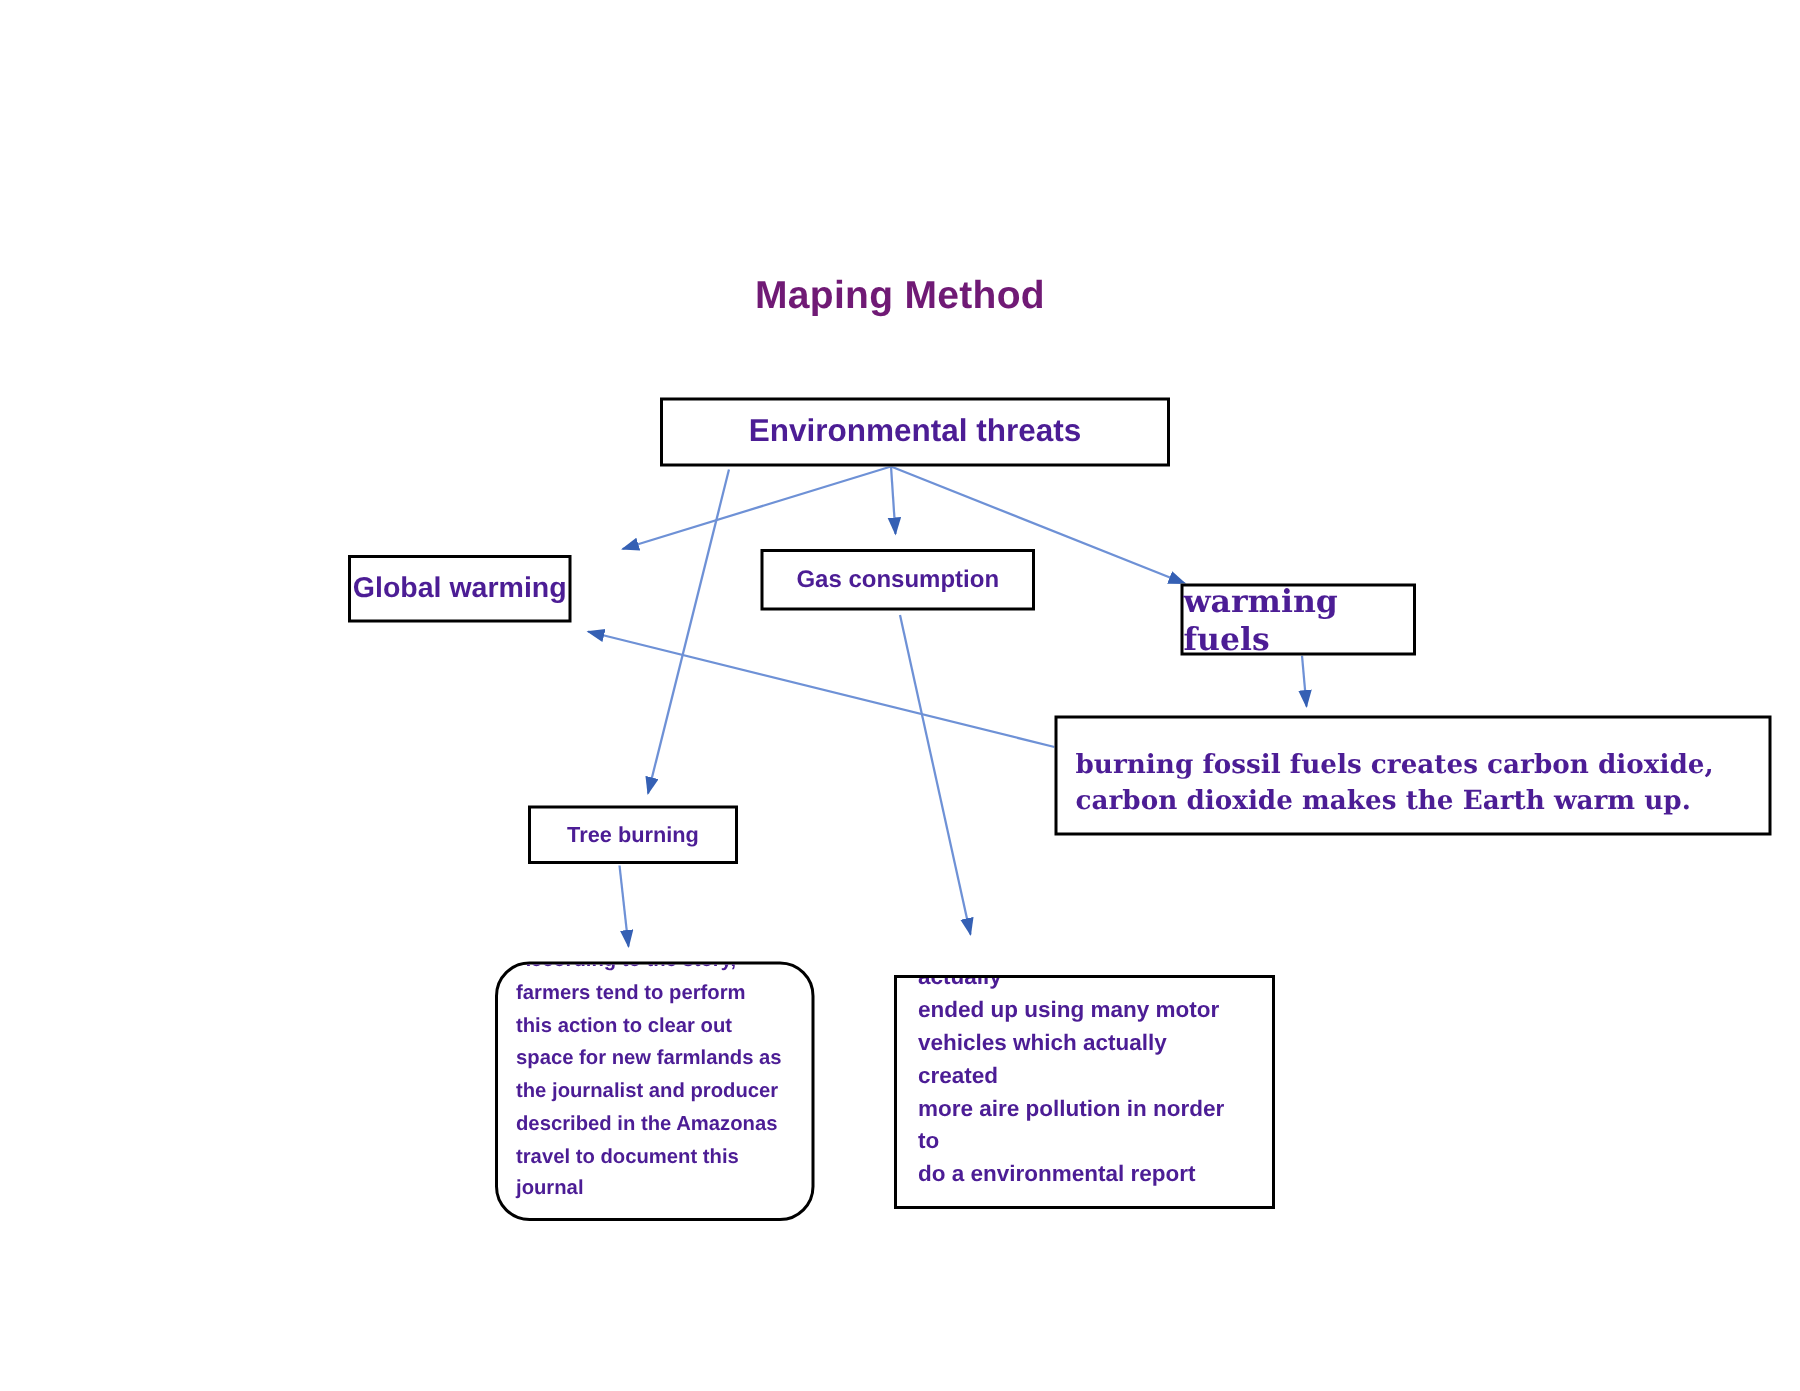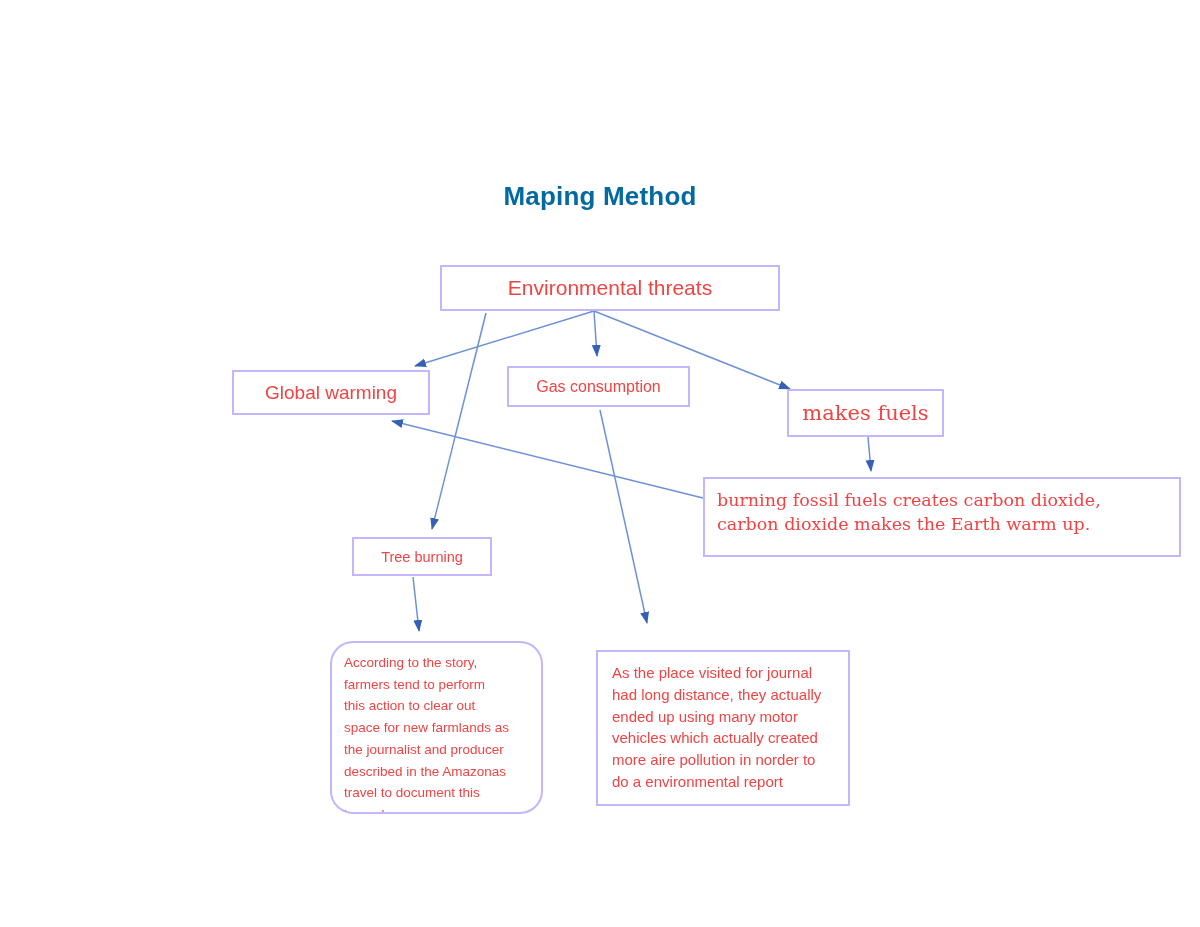"Maping Method" #title { color: #0369a1 -> #701a75 }
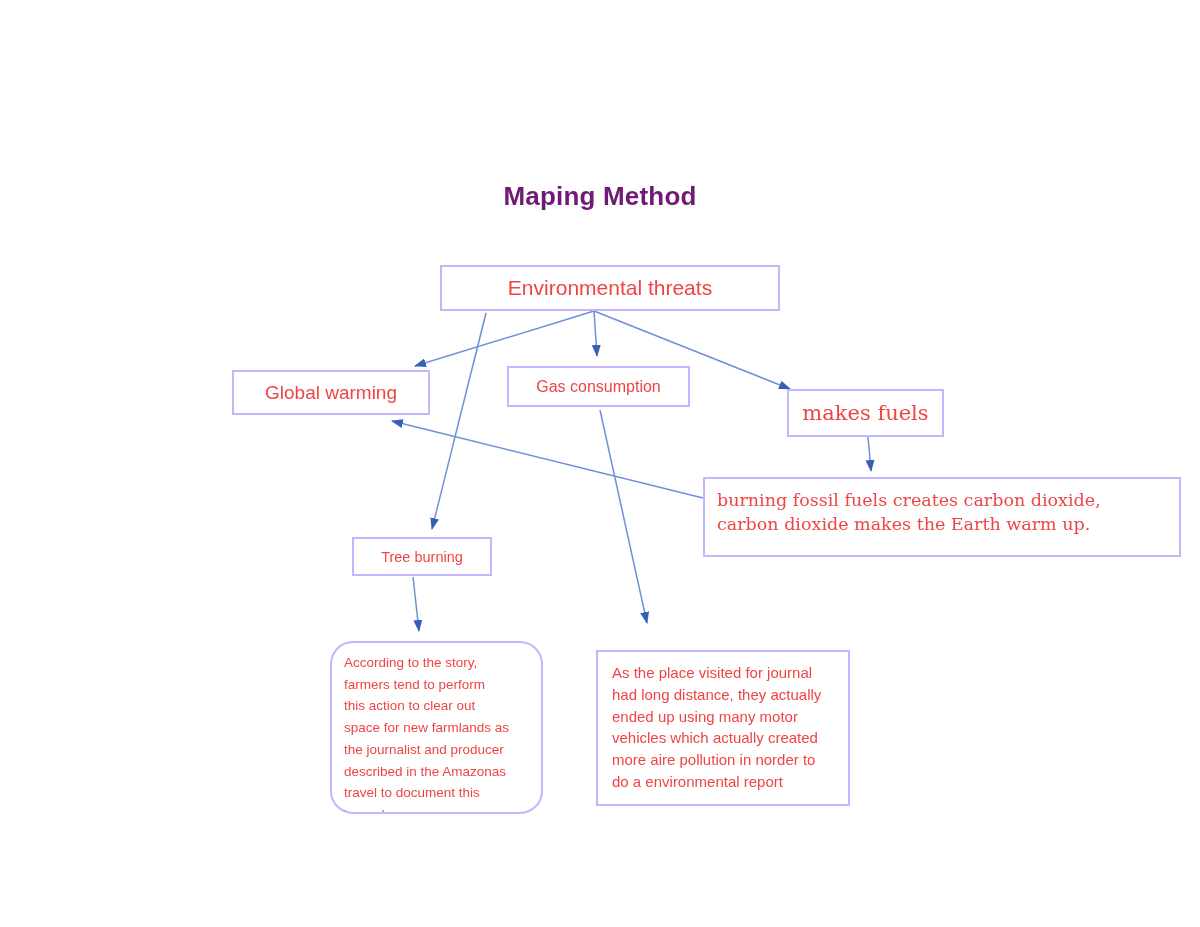"Environmental threats" .node { border: 2px solid #c4b5fd -> 2px solid #000000; color: #ef4444 -> #4c1d95; font-weight: none -> bold }
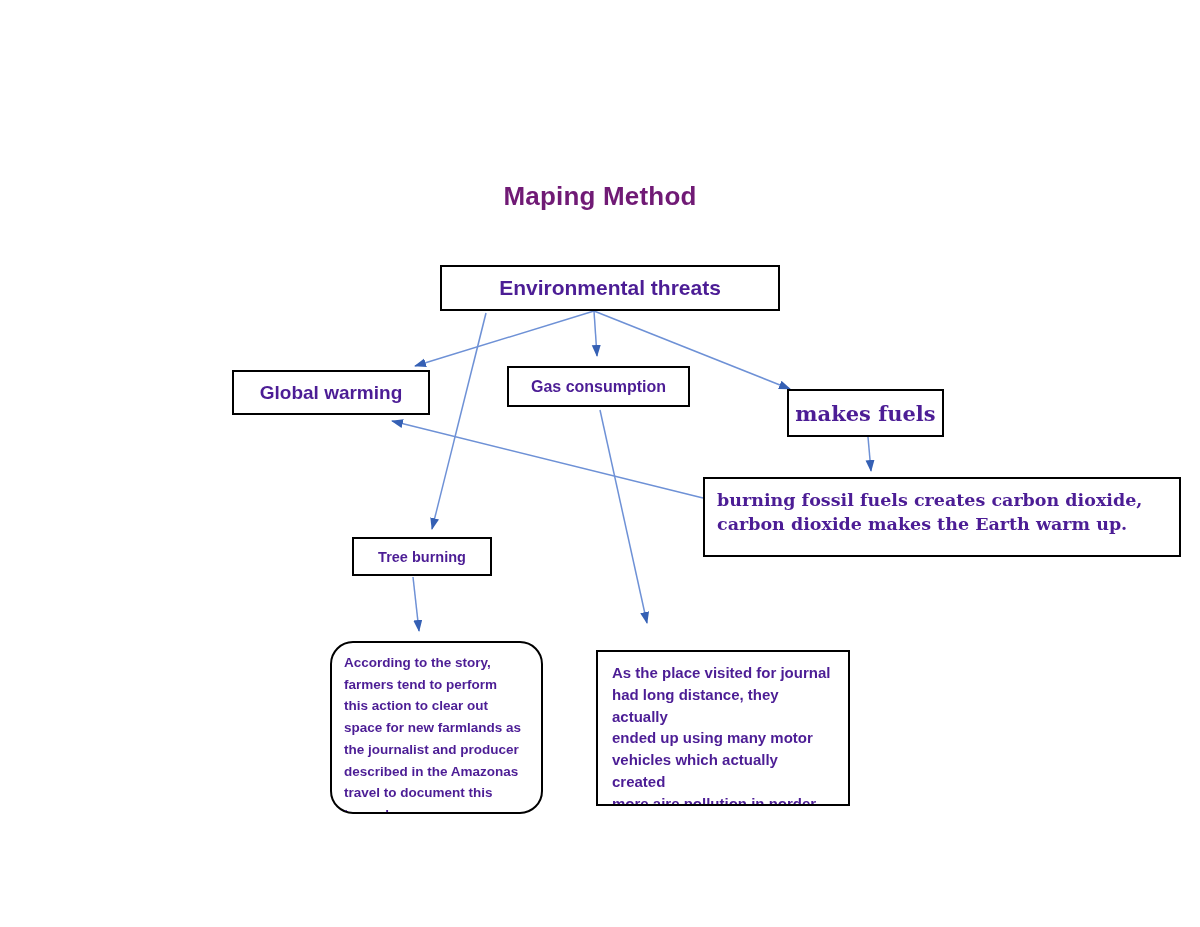"Global warming" #node-global-warming { width: 198px -> 149px }
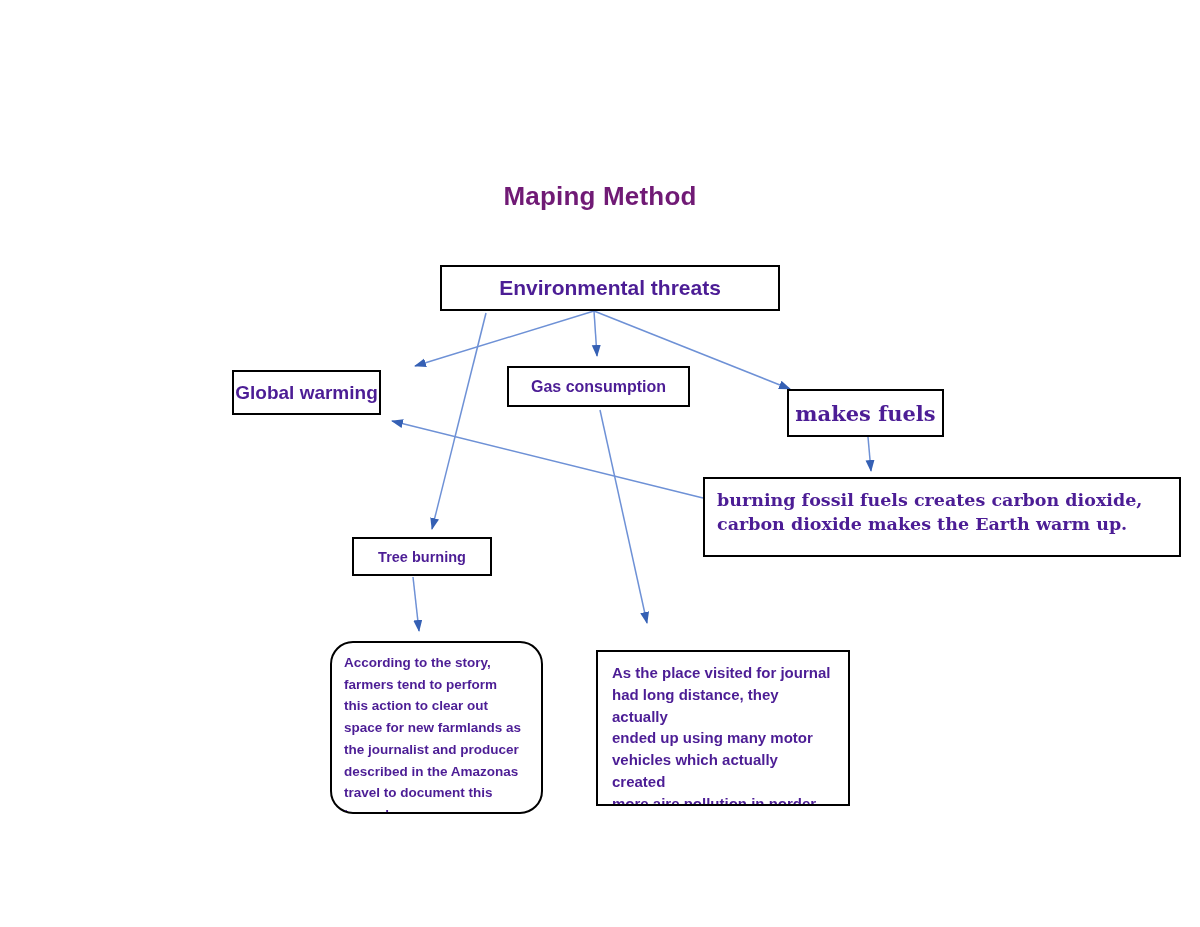"makes fuels" span { text: makes -> warming }
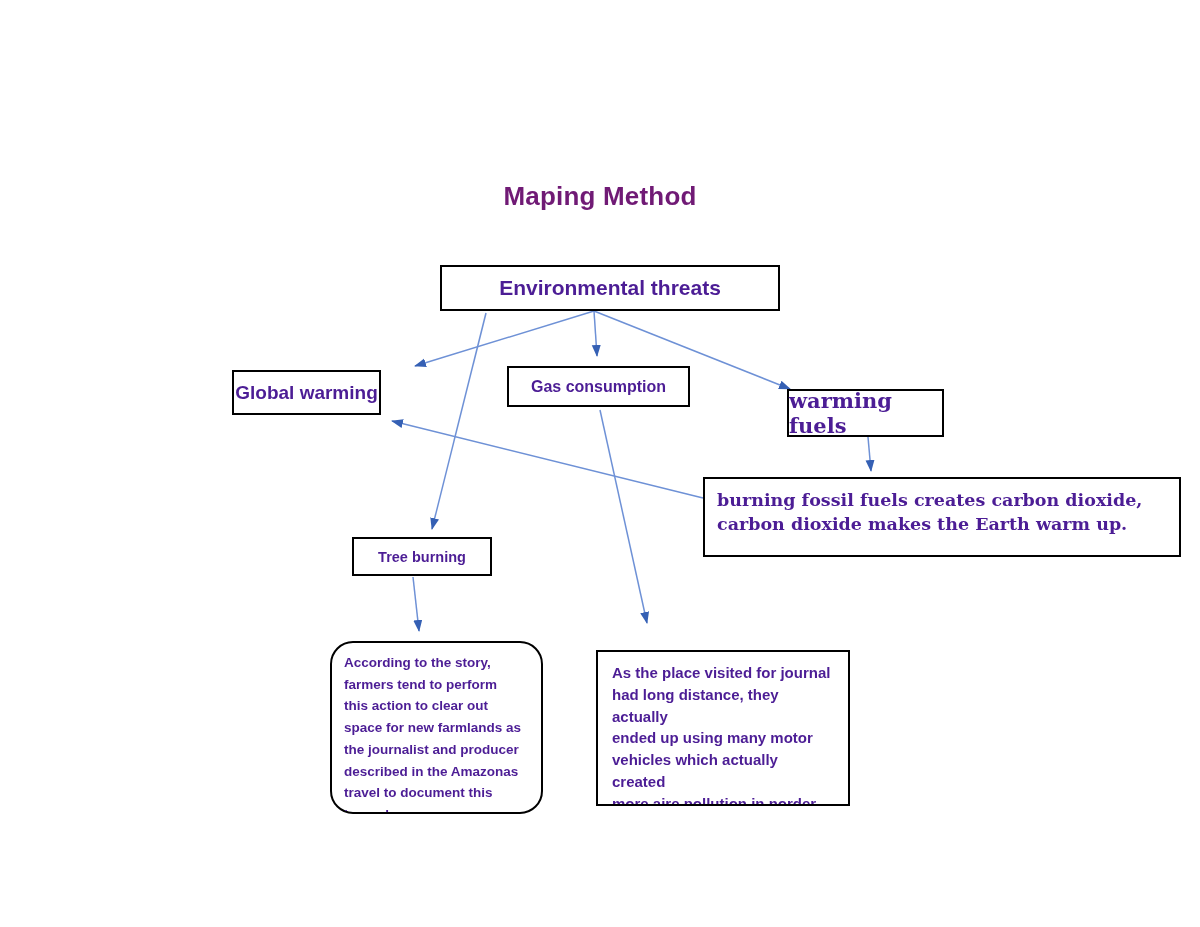"burning fossil fuels creates carbon" .node.para { align-items: flex-start -> flex-end }
